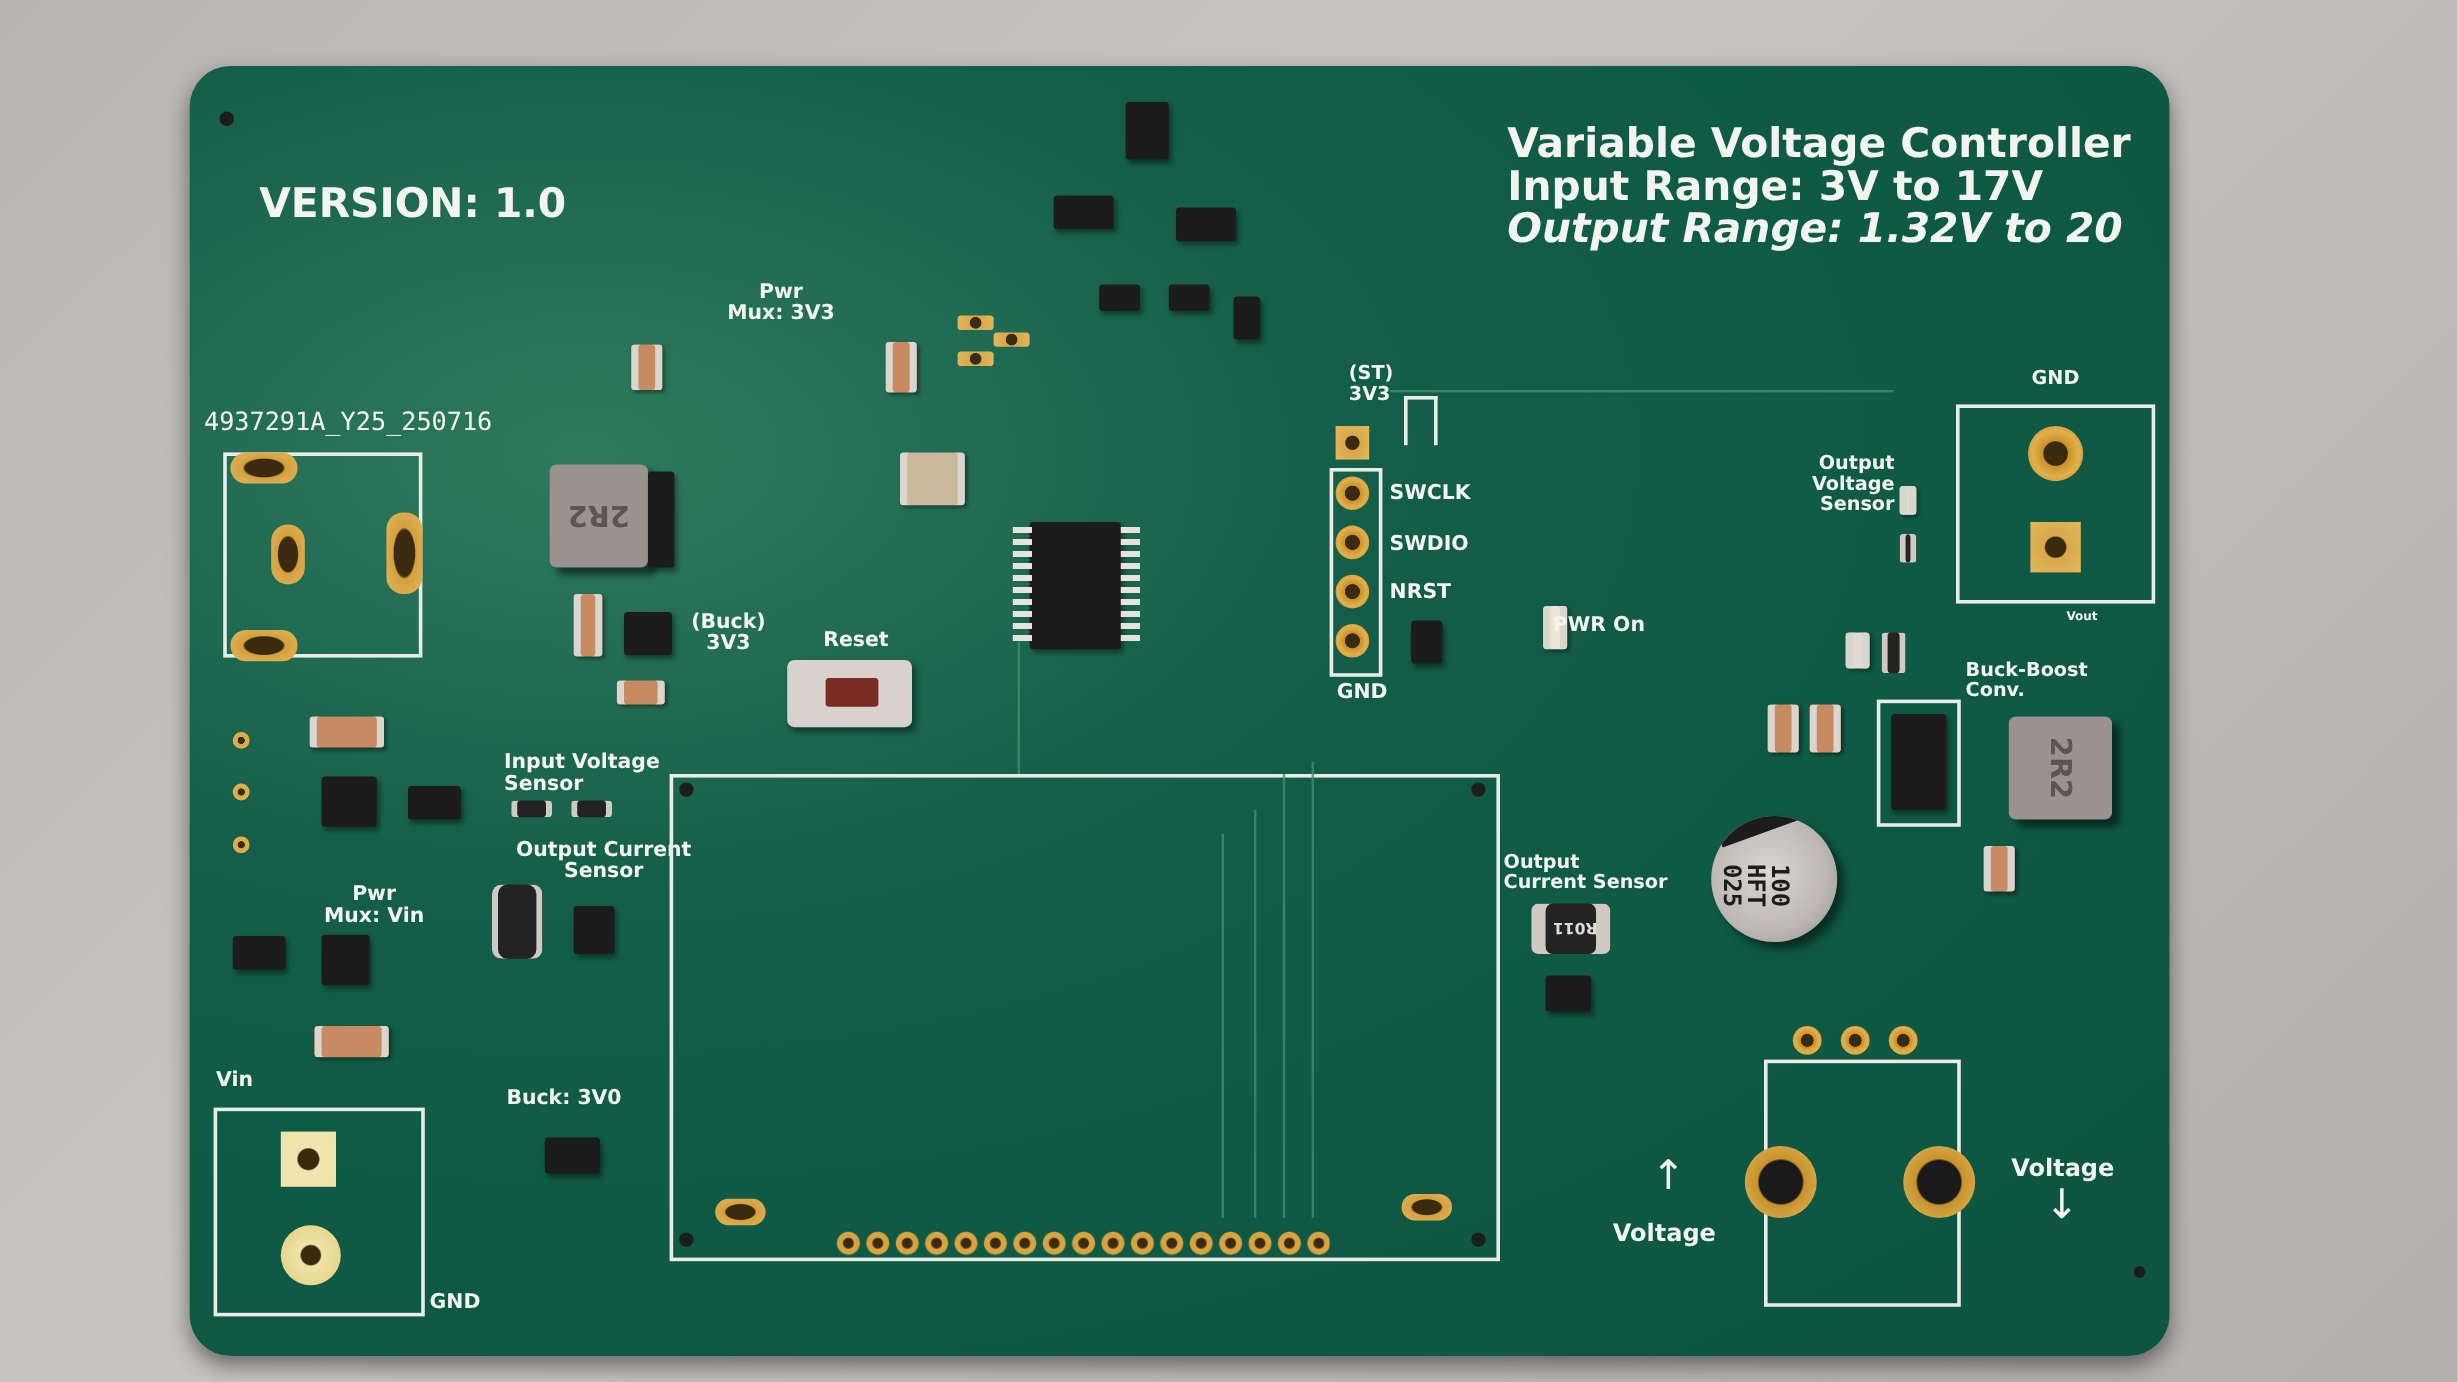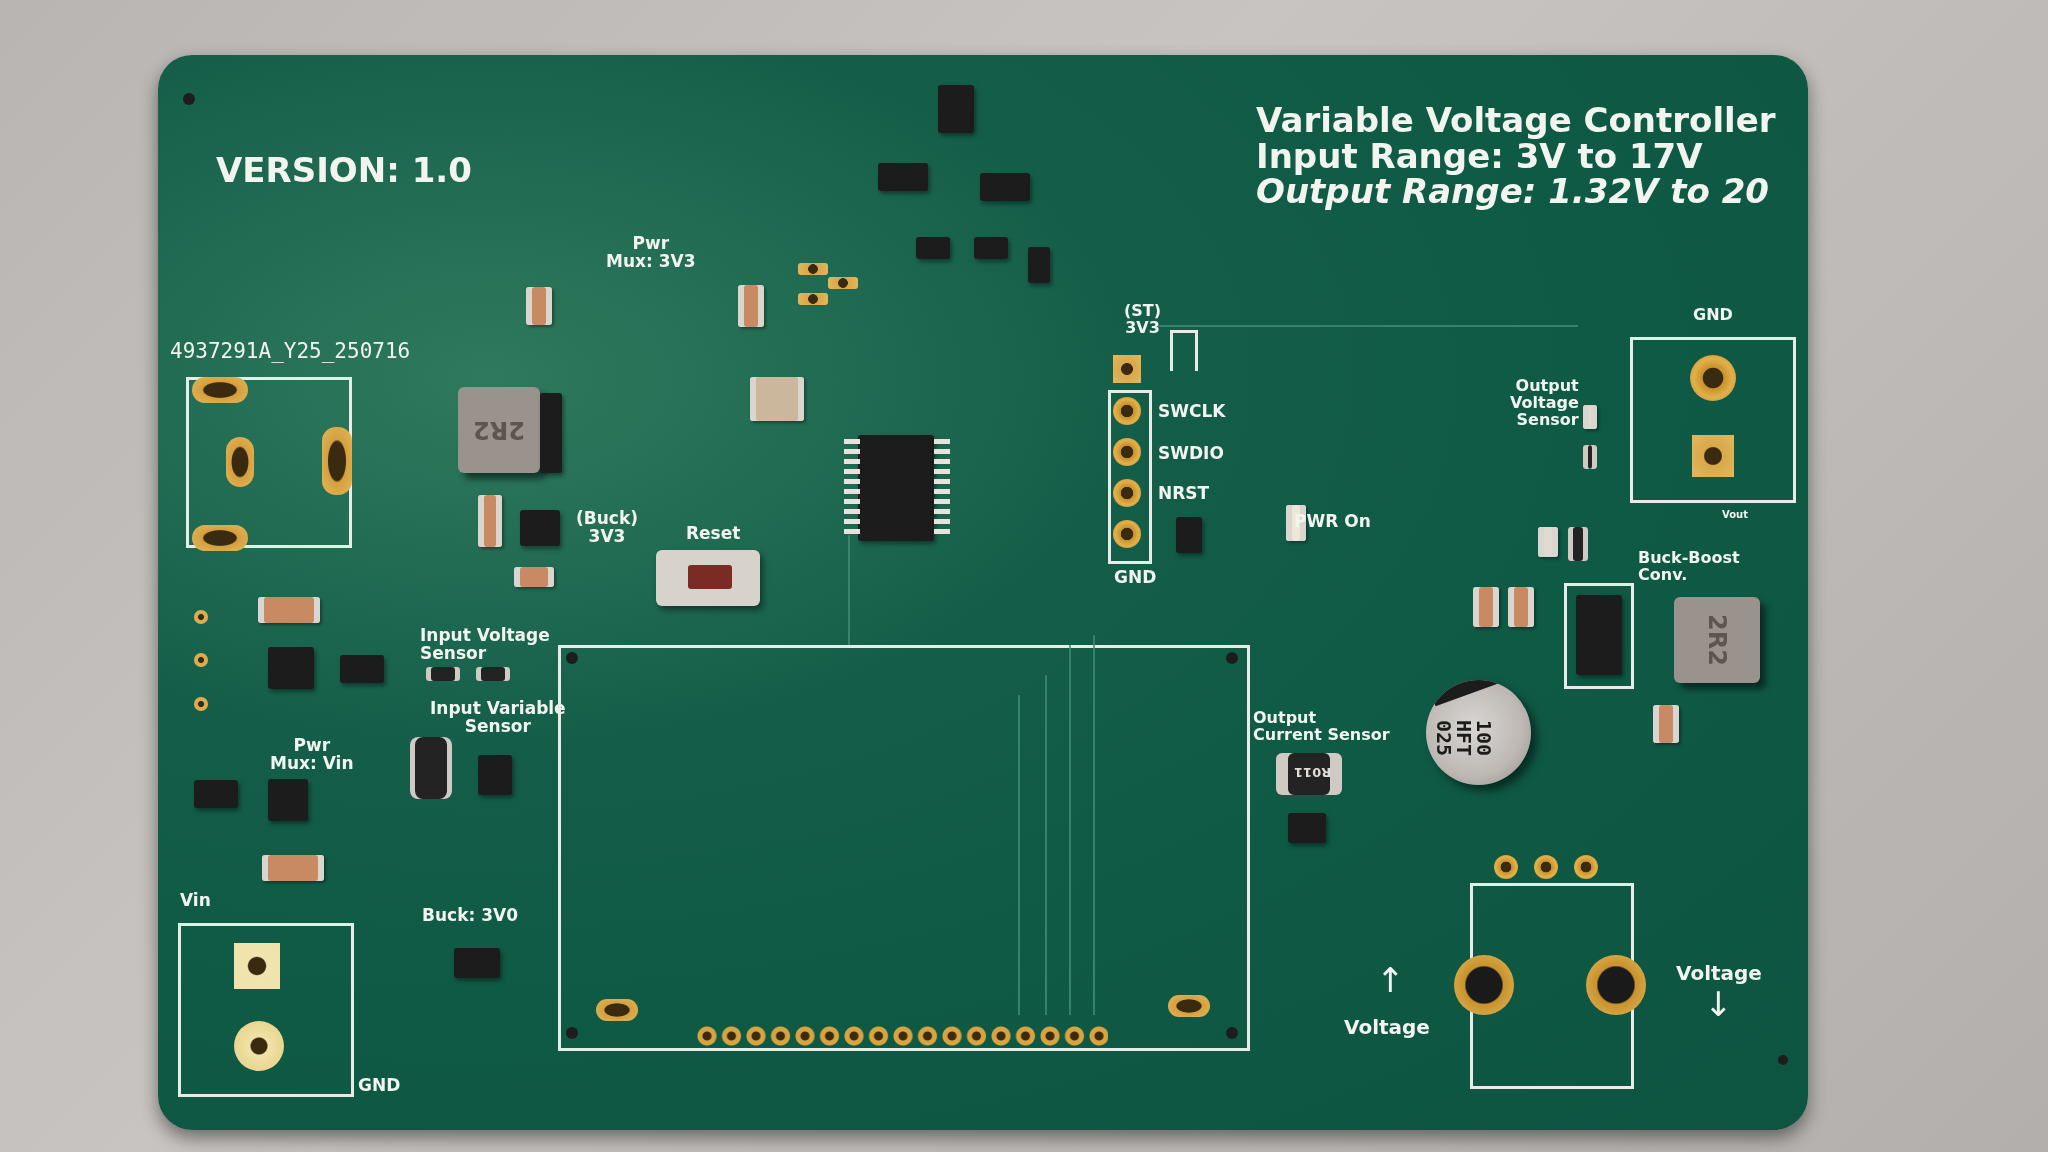"(ST)" div.silk { text-align: center -> left }
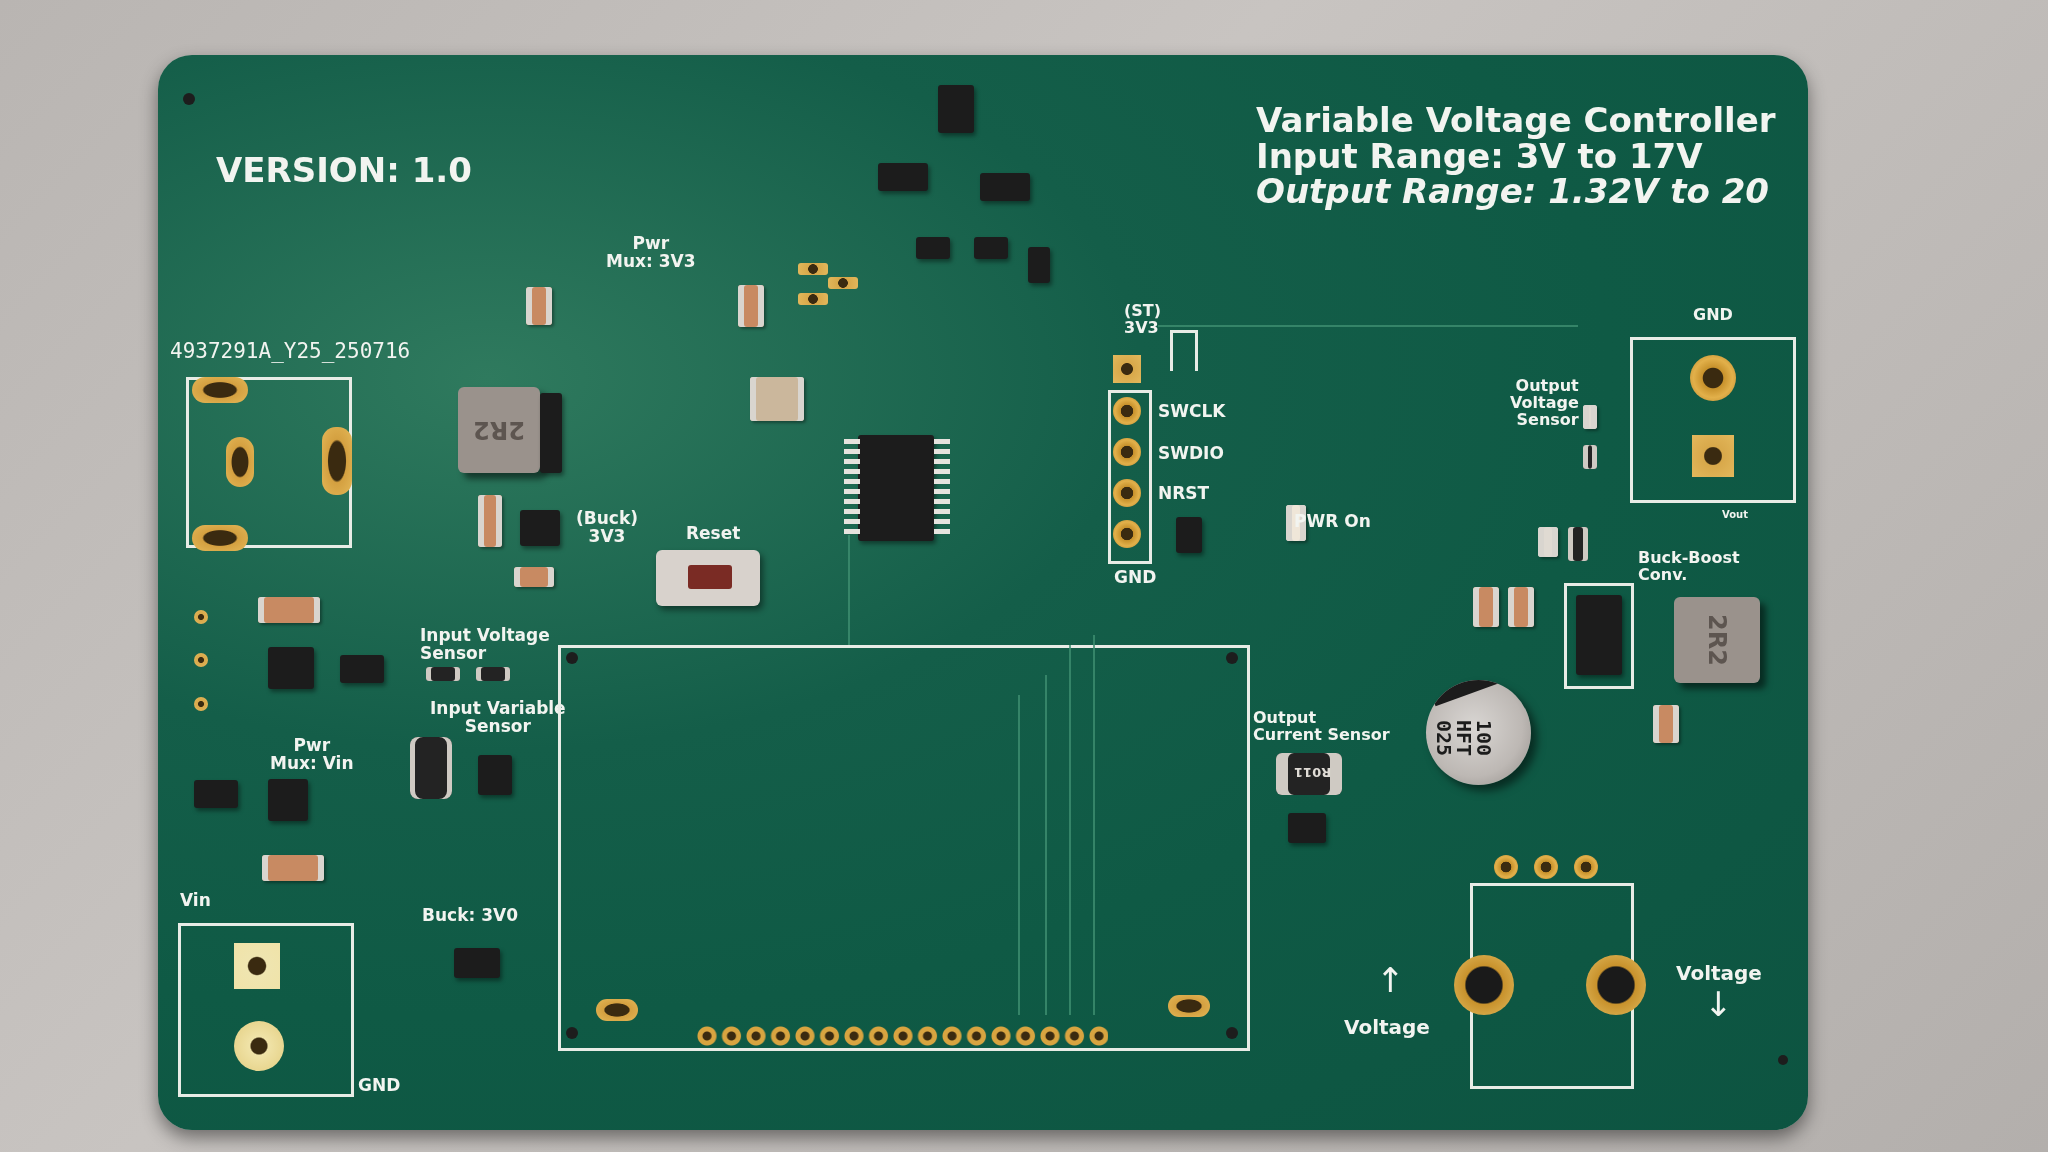"Input Variable" div { text: Input Variable -> Output Current }
